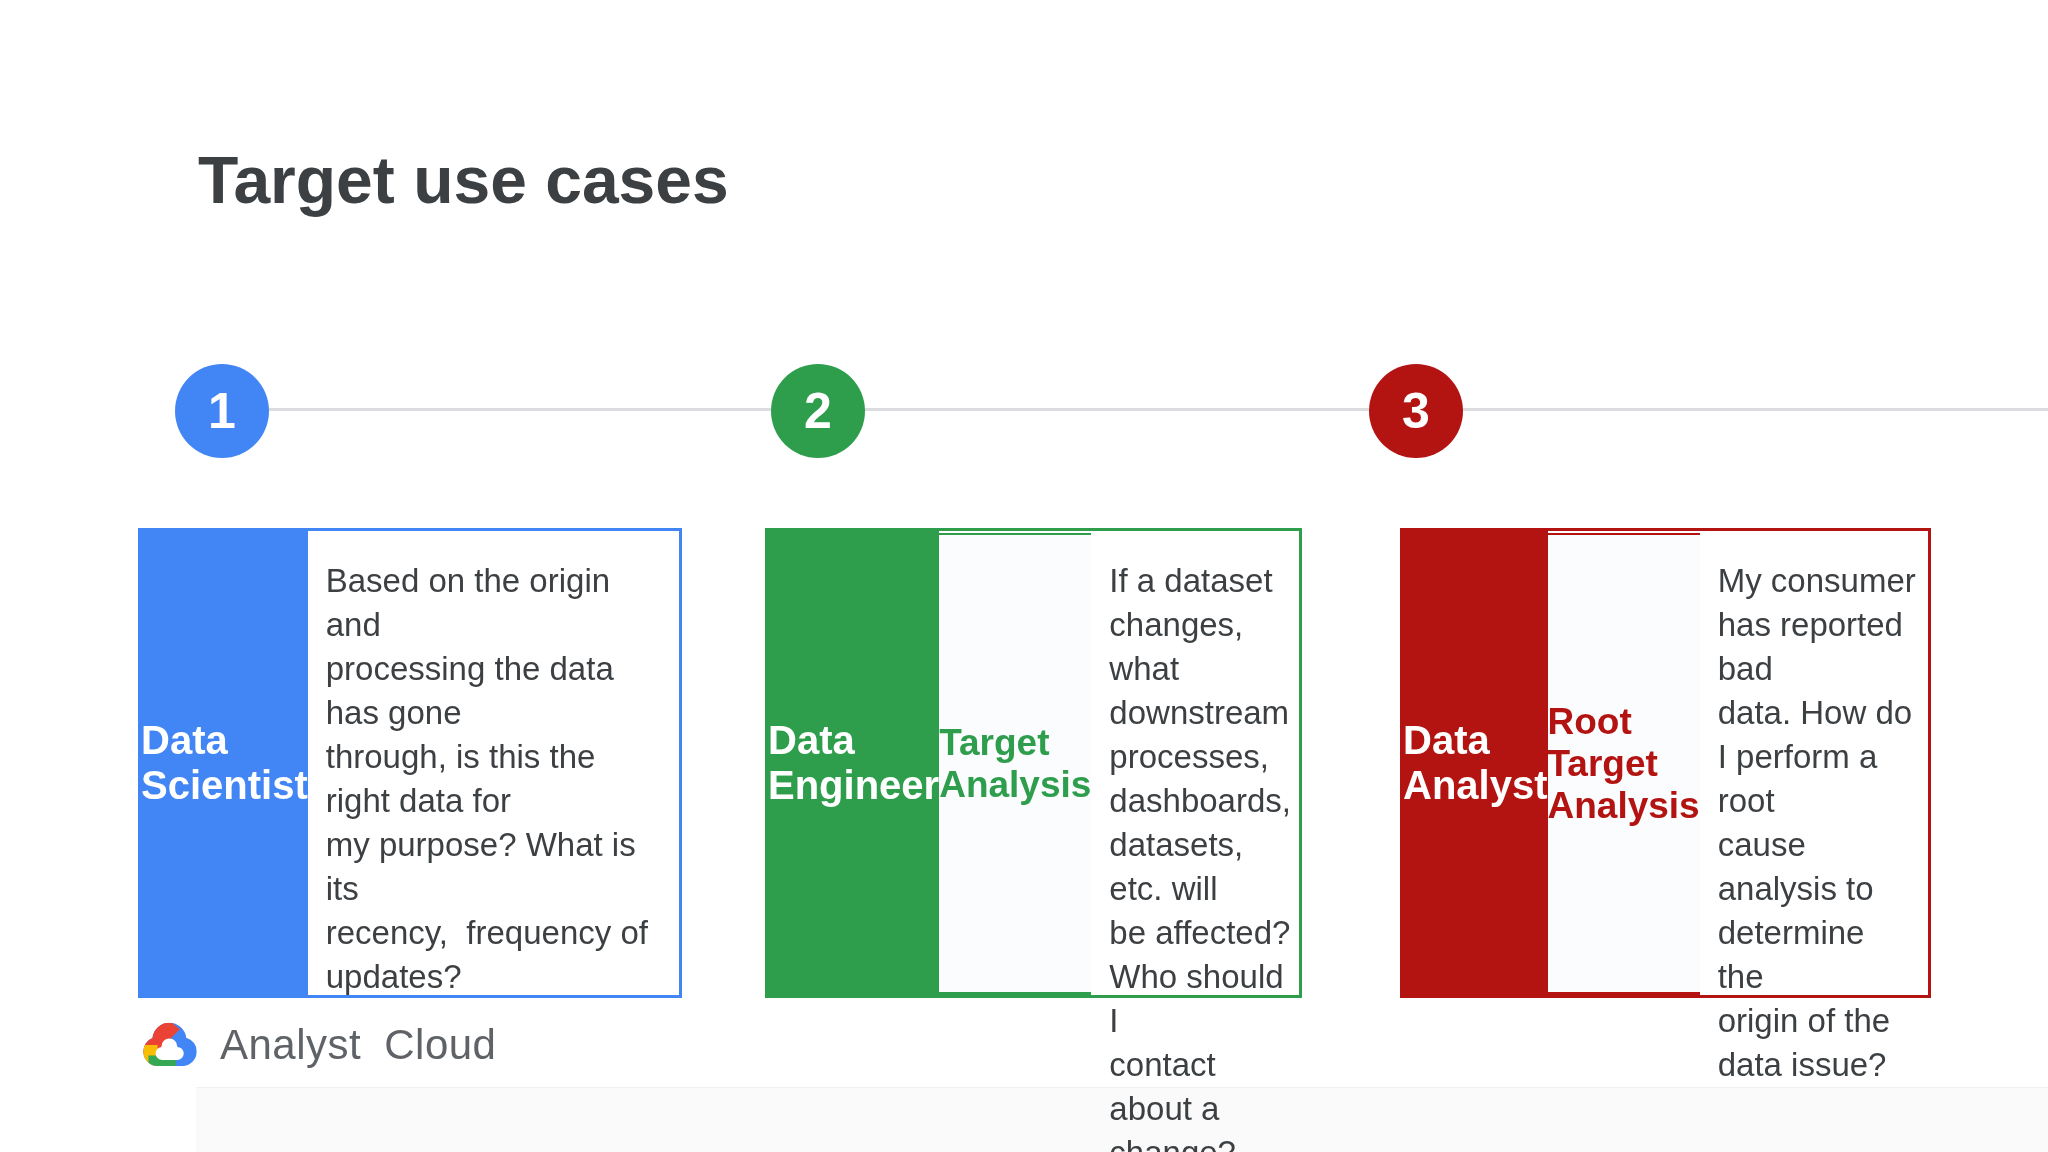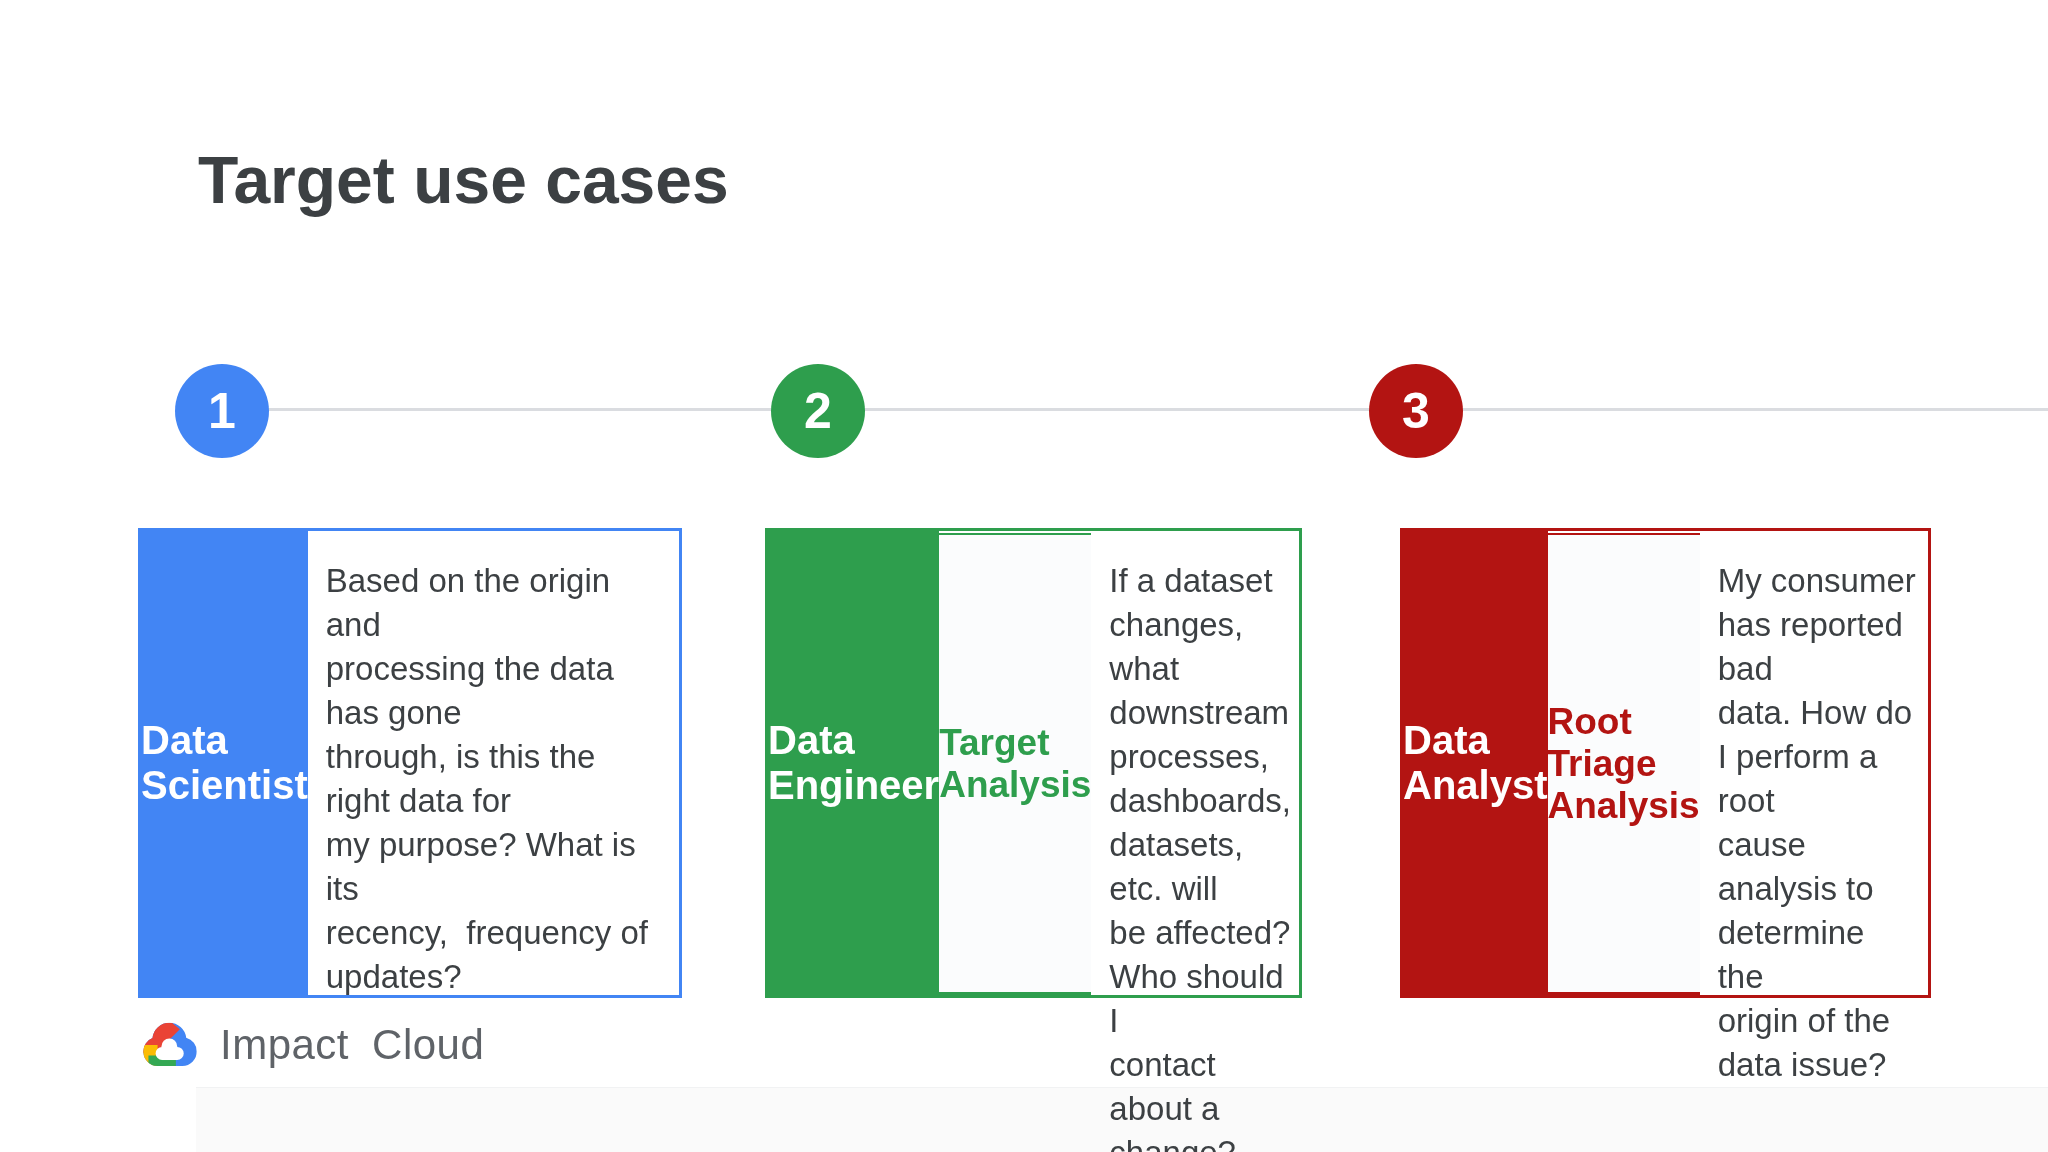"Root Triage Analysis" div.card-usecase { text: Triage -> Target }
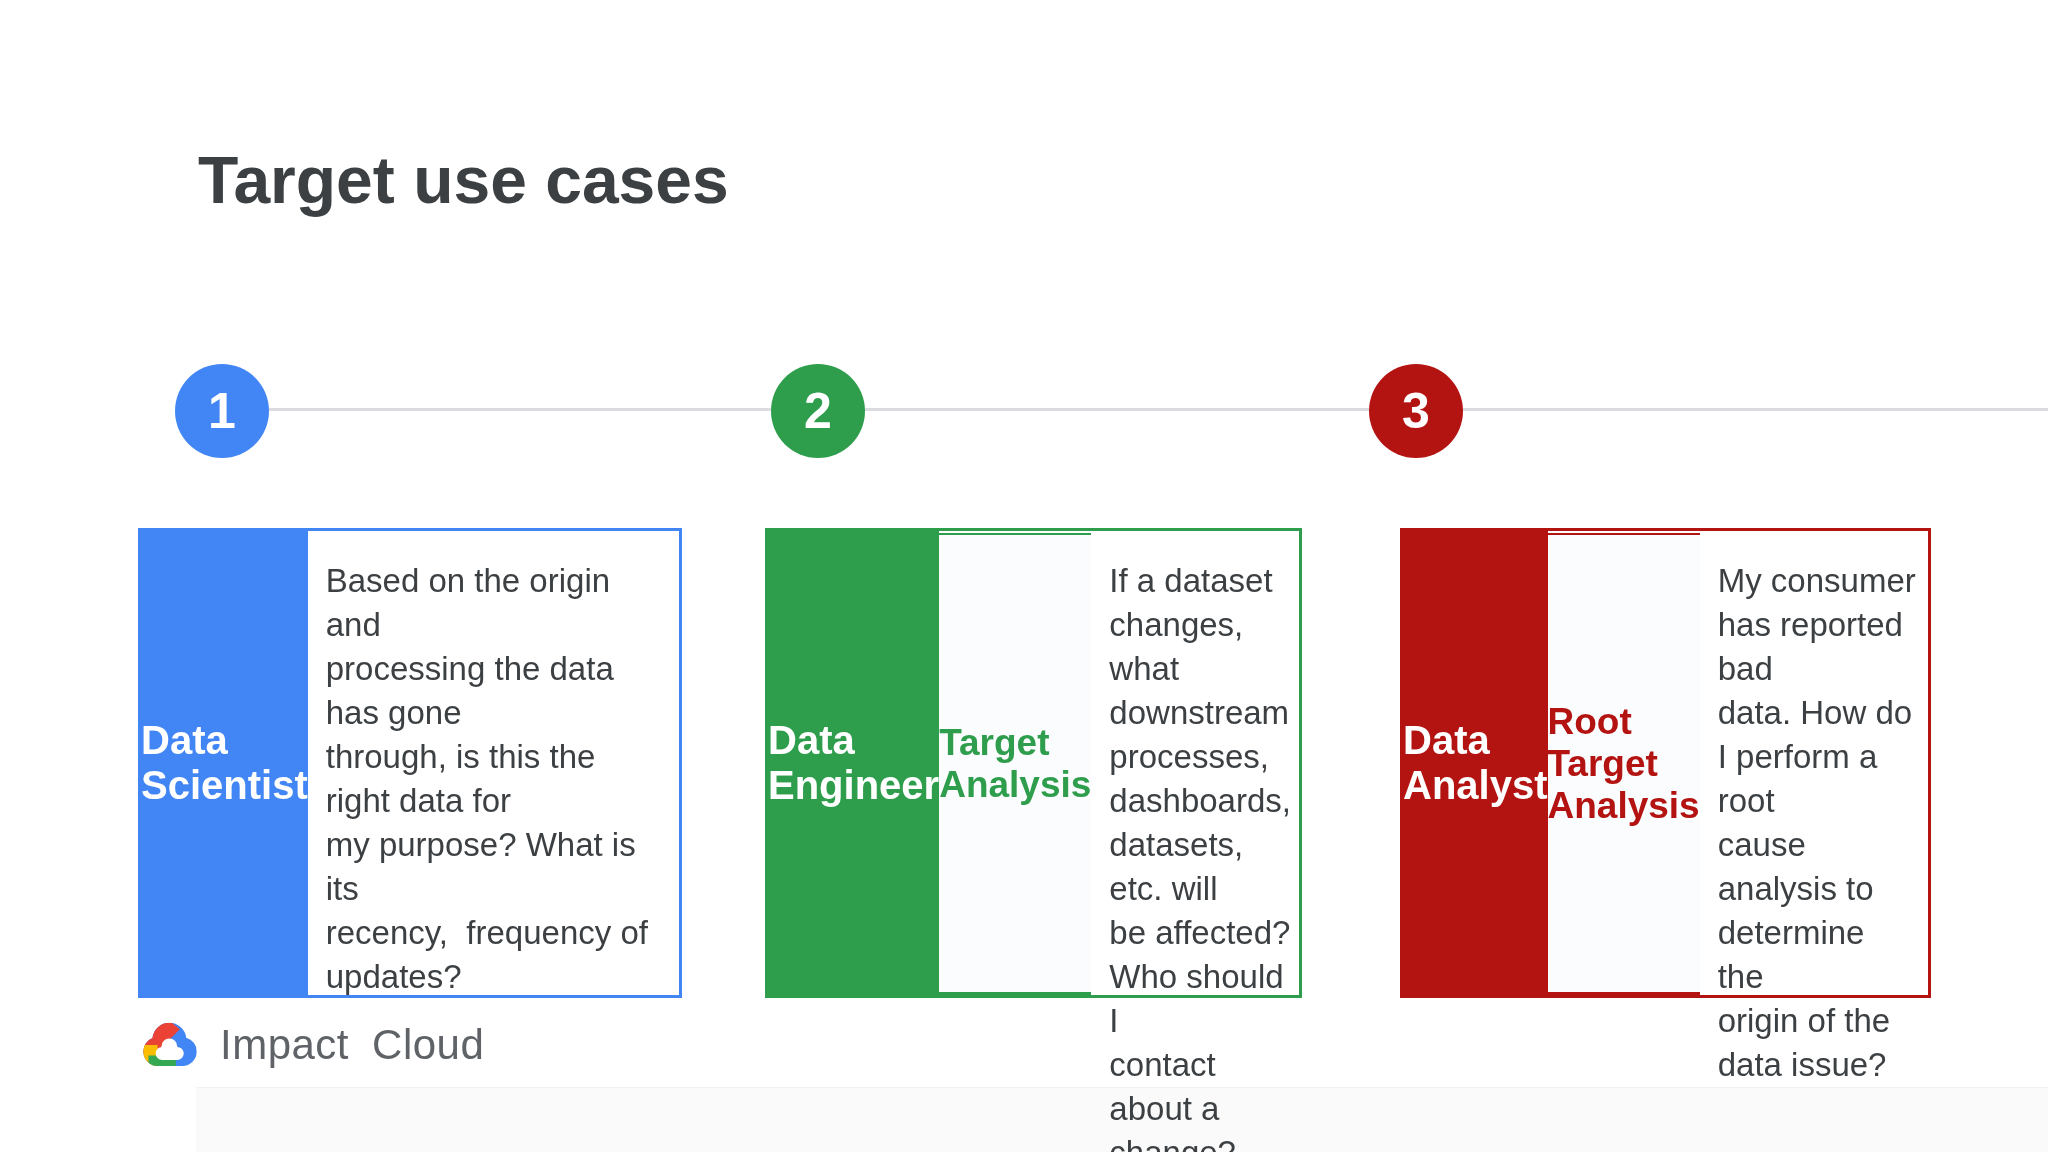"Impact" span.g-word { text: Impact -> Analyst }
